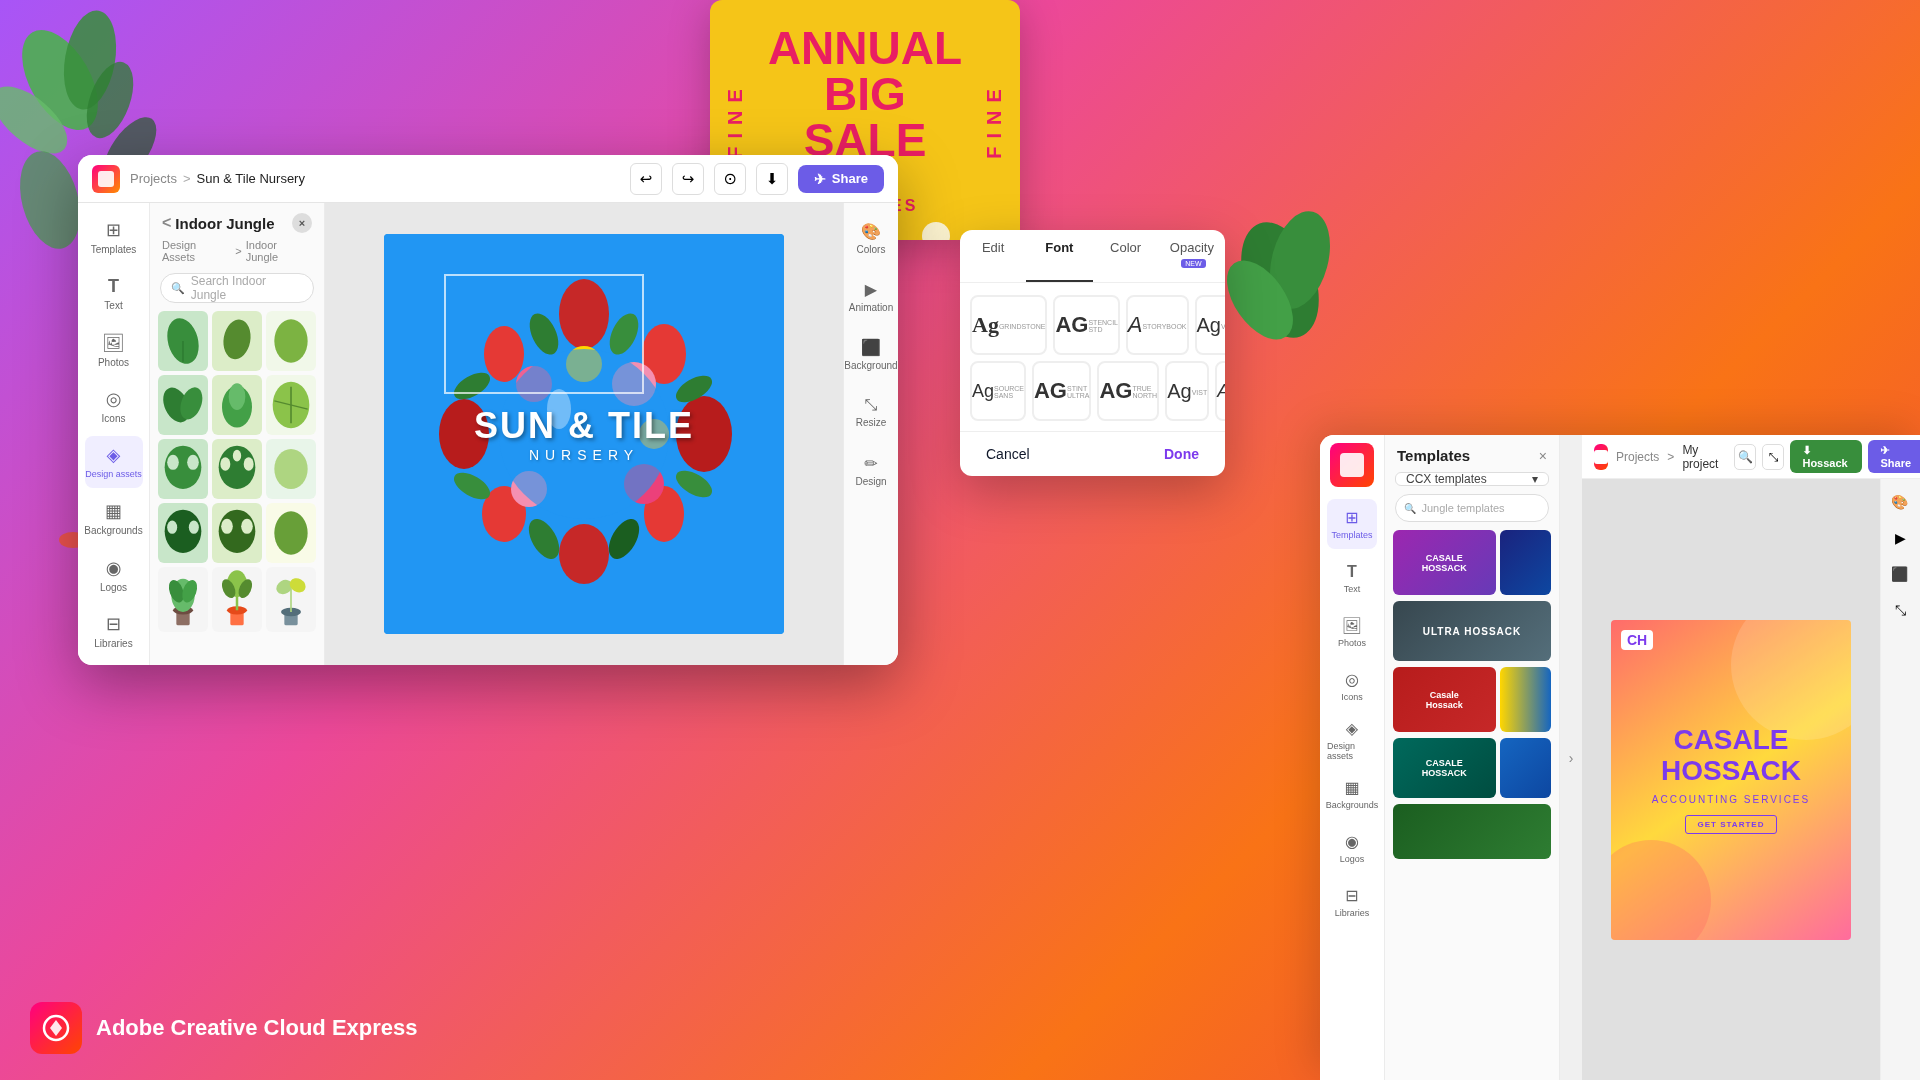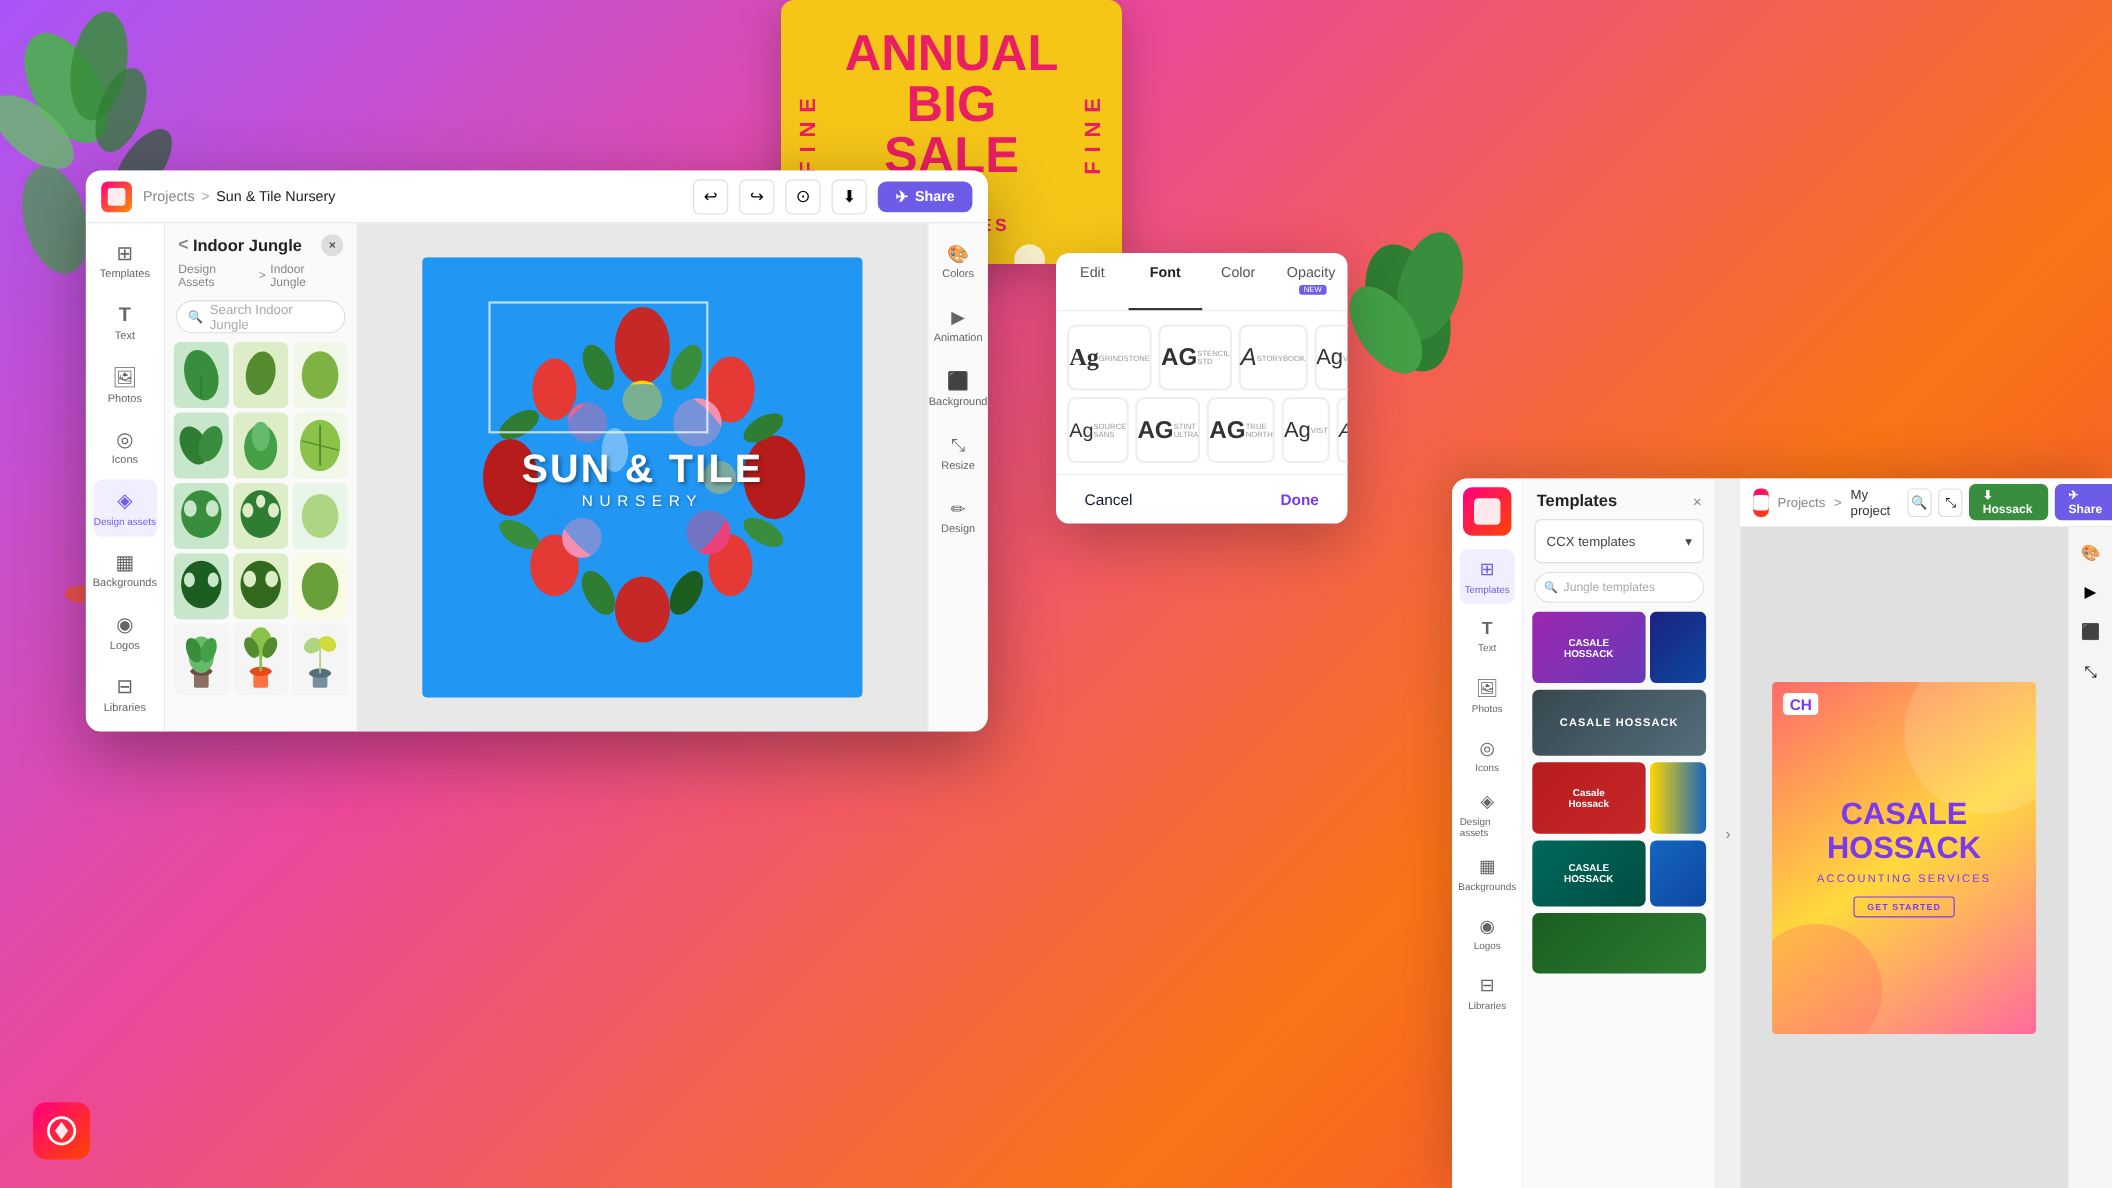"CCX templates" .templates-dropdown { height: 40px -> 14px }
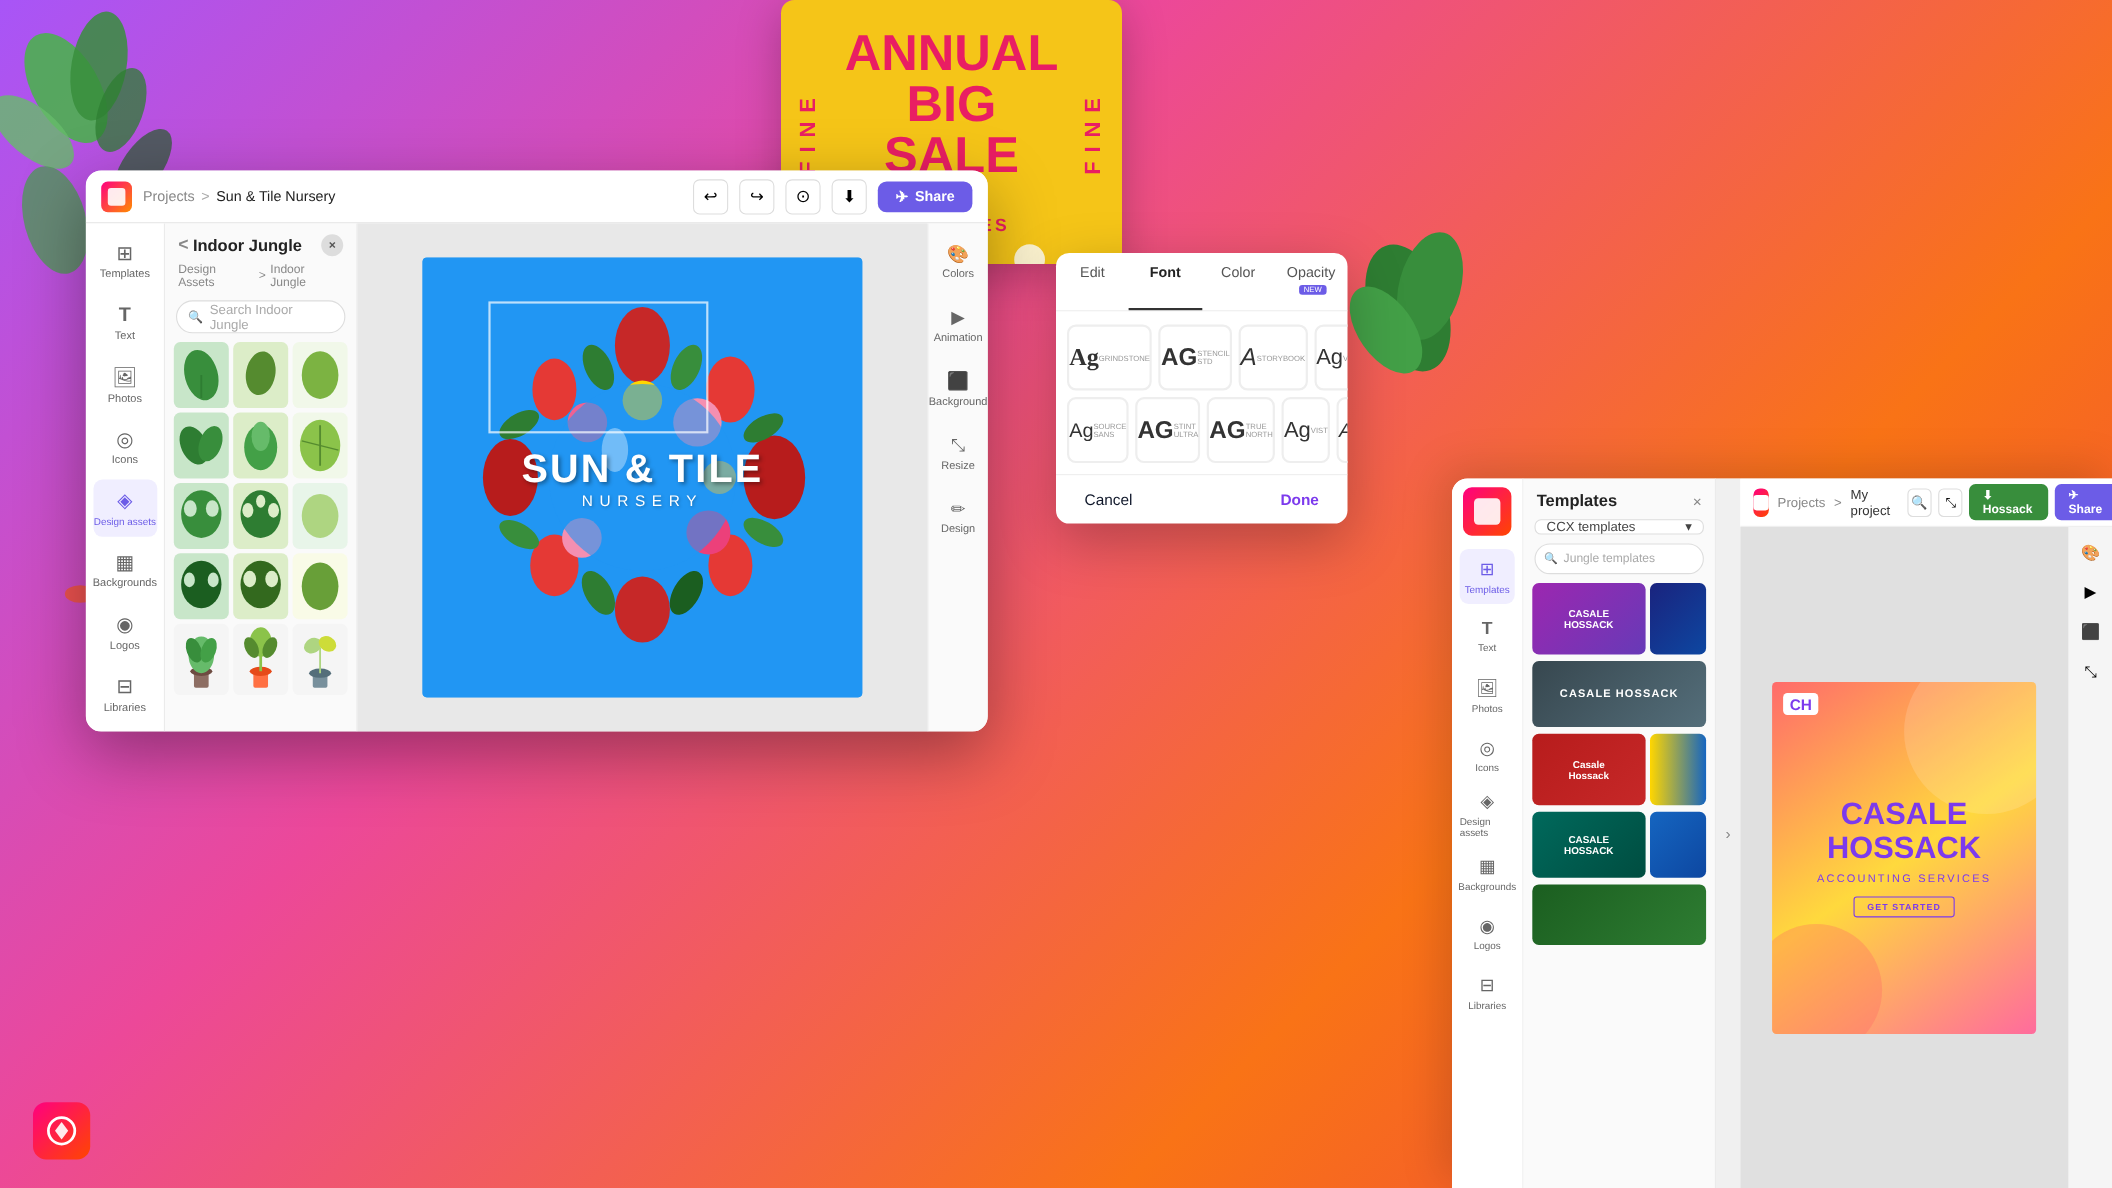"CASALE HOSSACK" span { text: CASALE -> ULTRA }
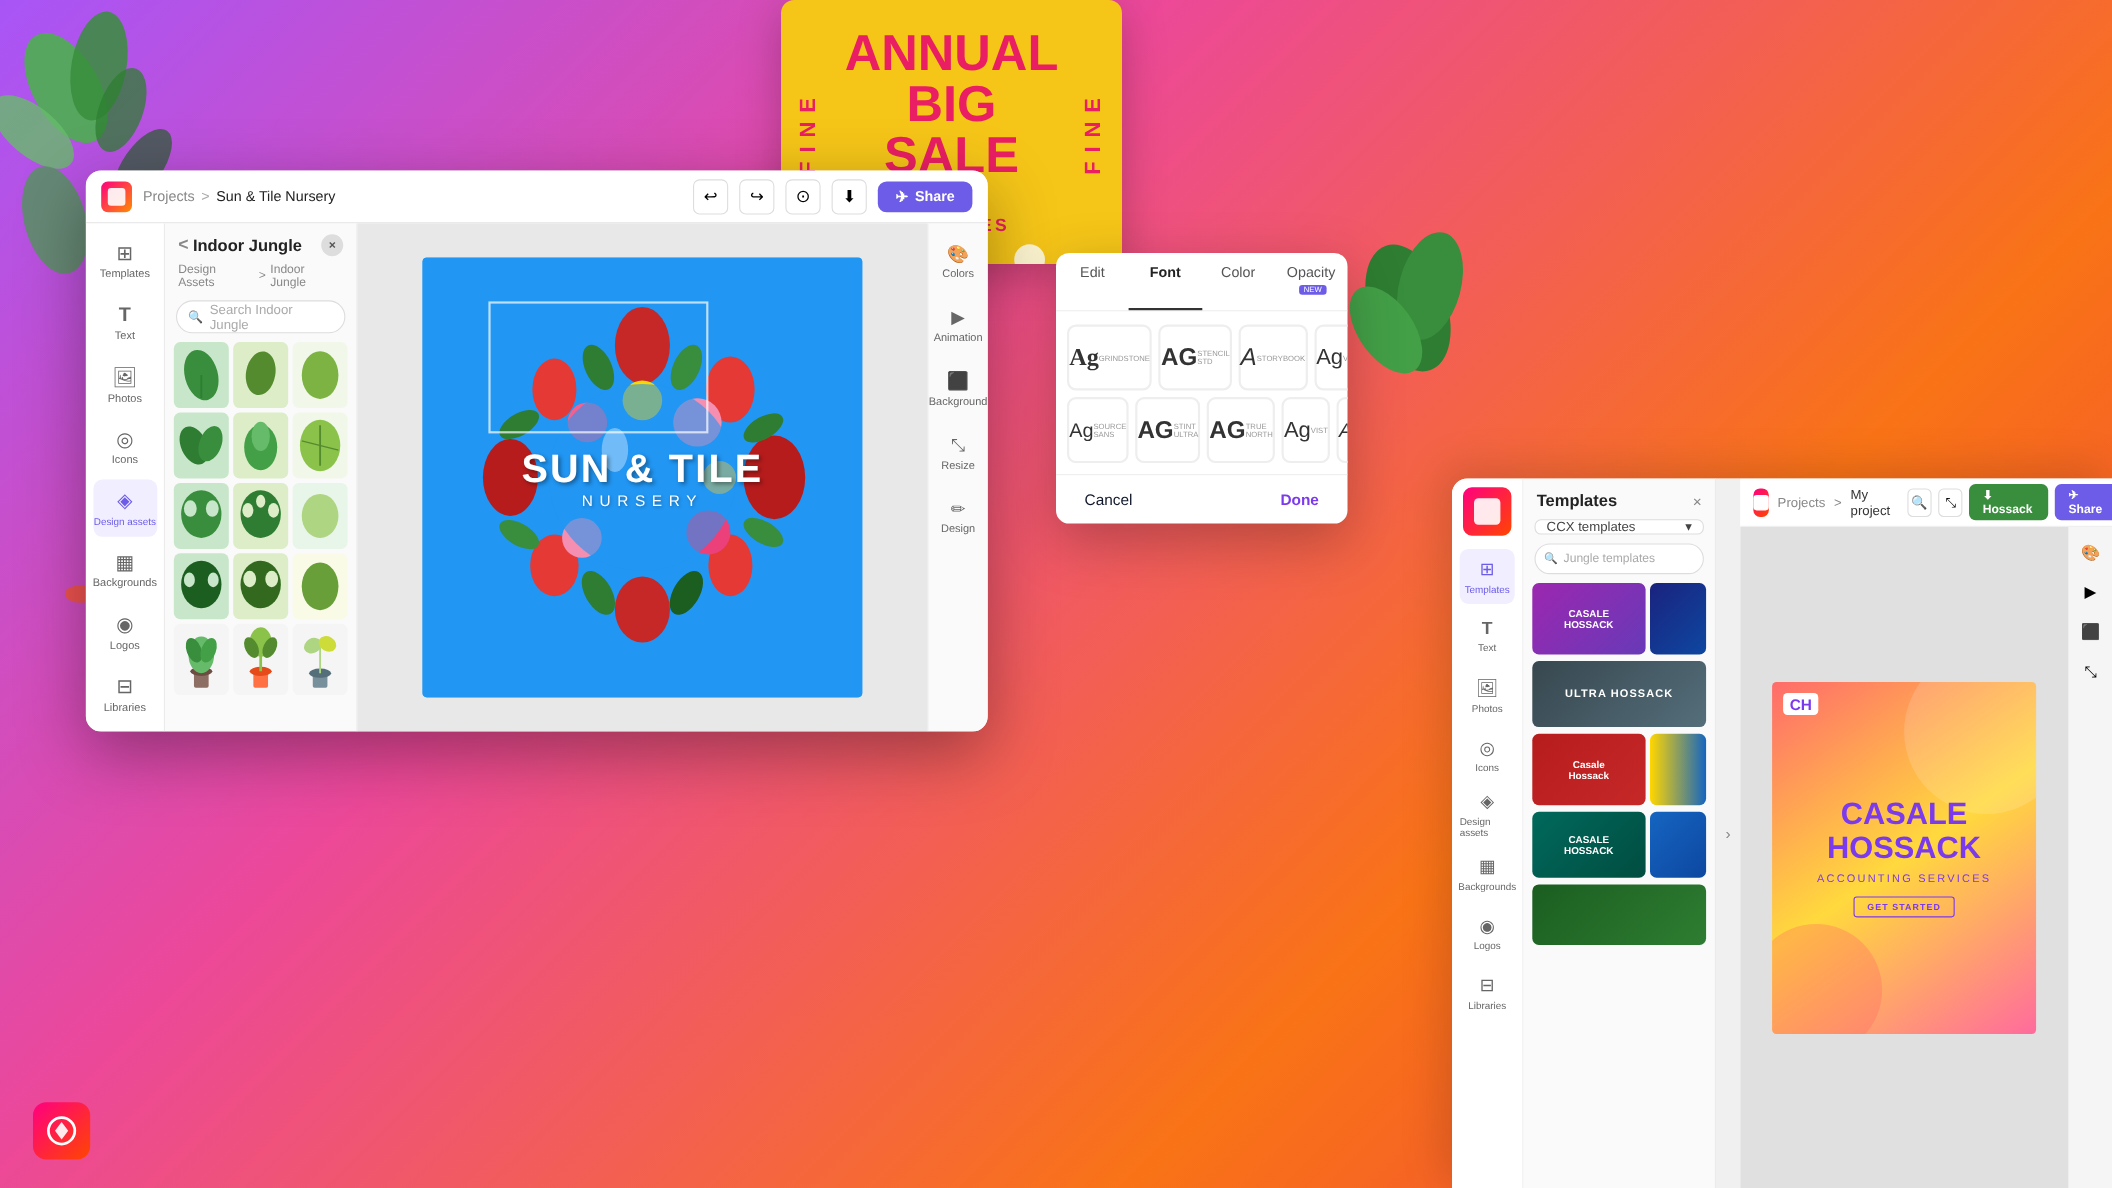"Adobe Creative Cloud Express" div.brand-name { html: none -> <div>Adobe Creative Cloud Express</div> }
